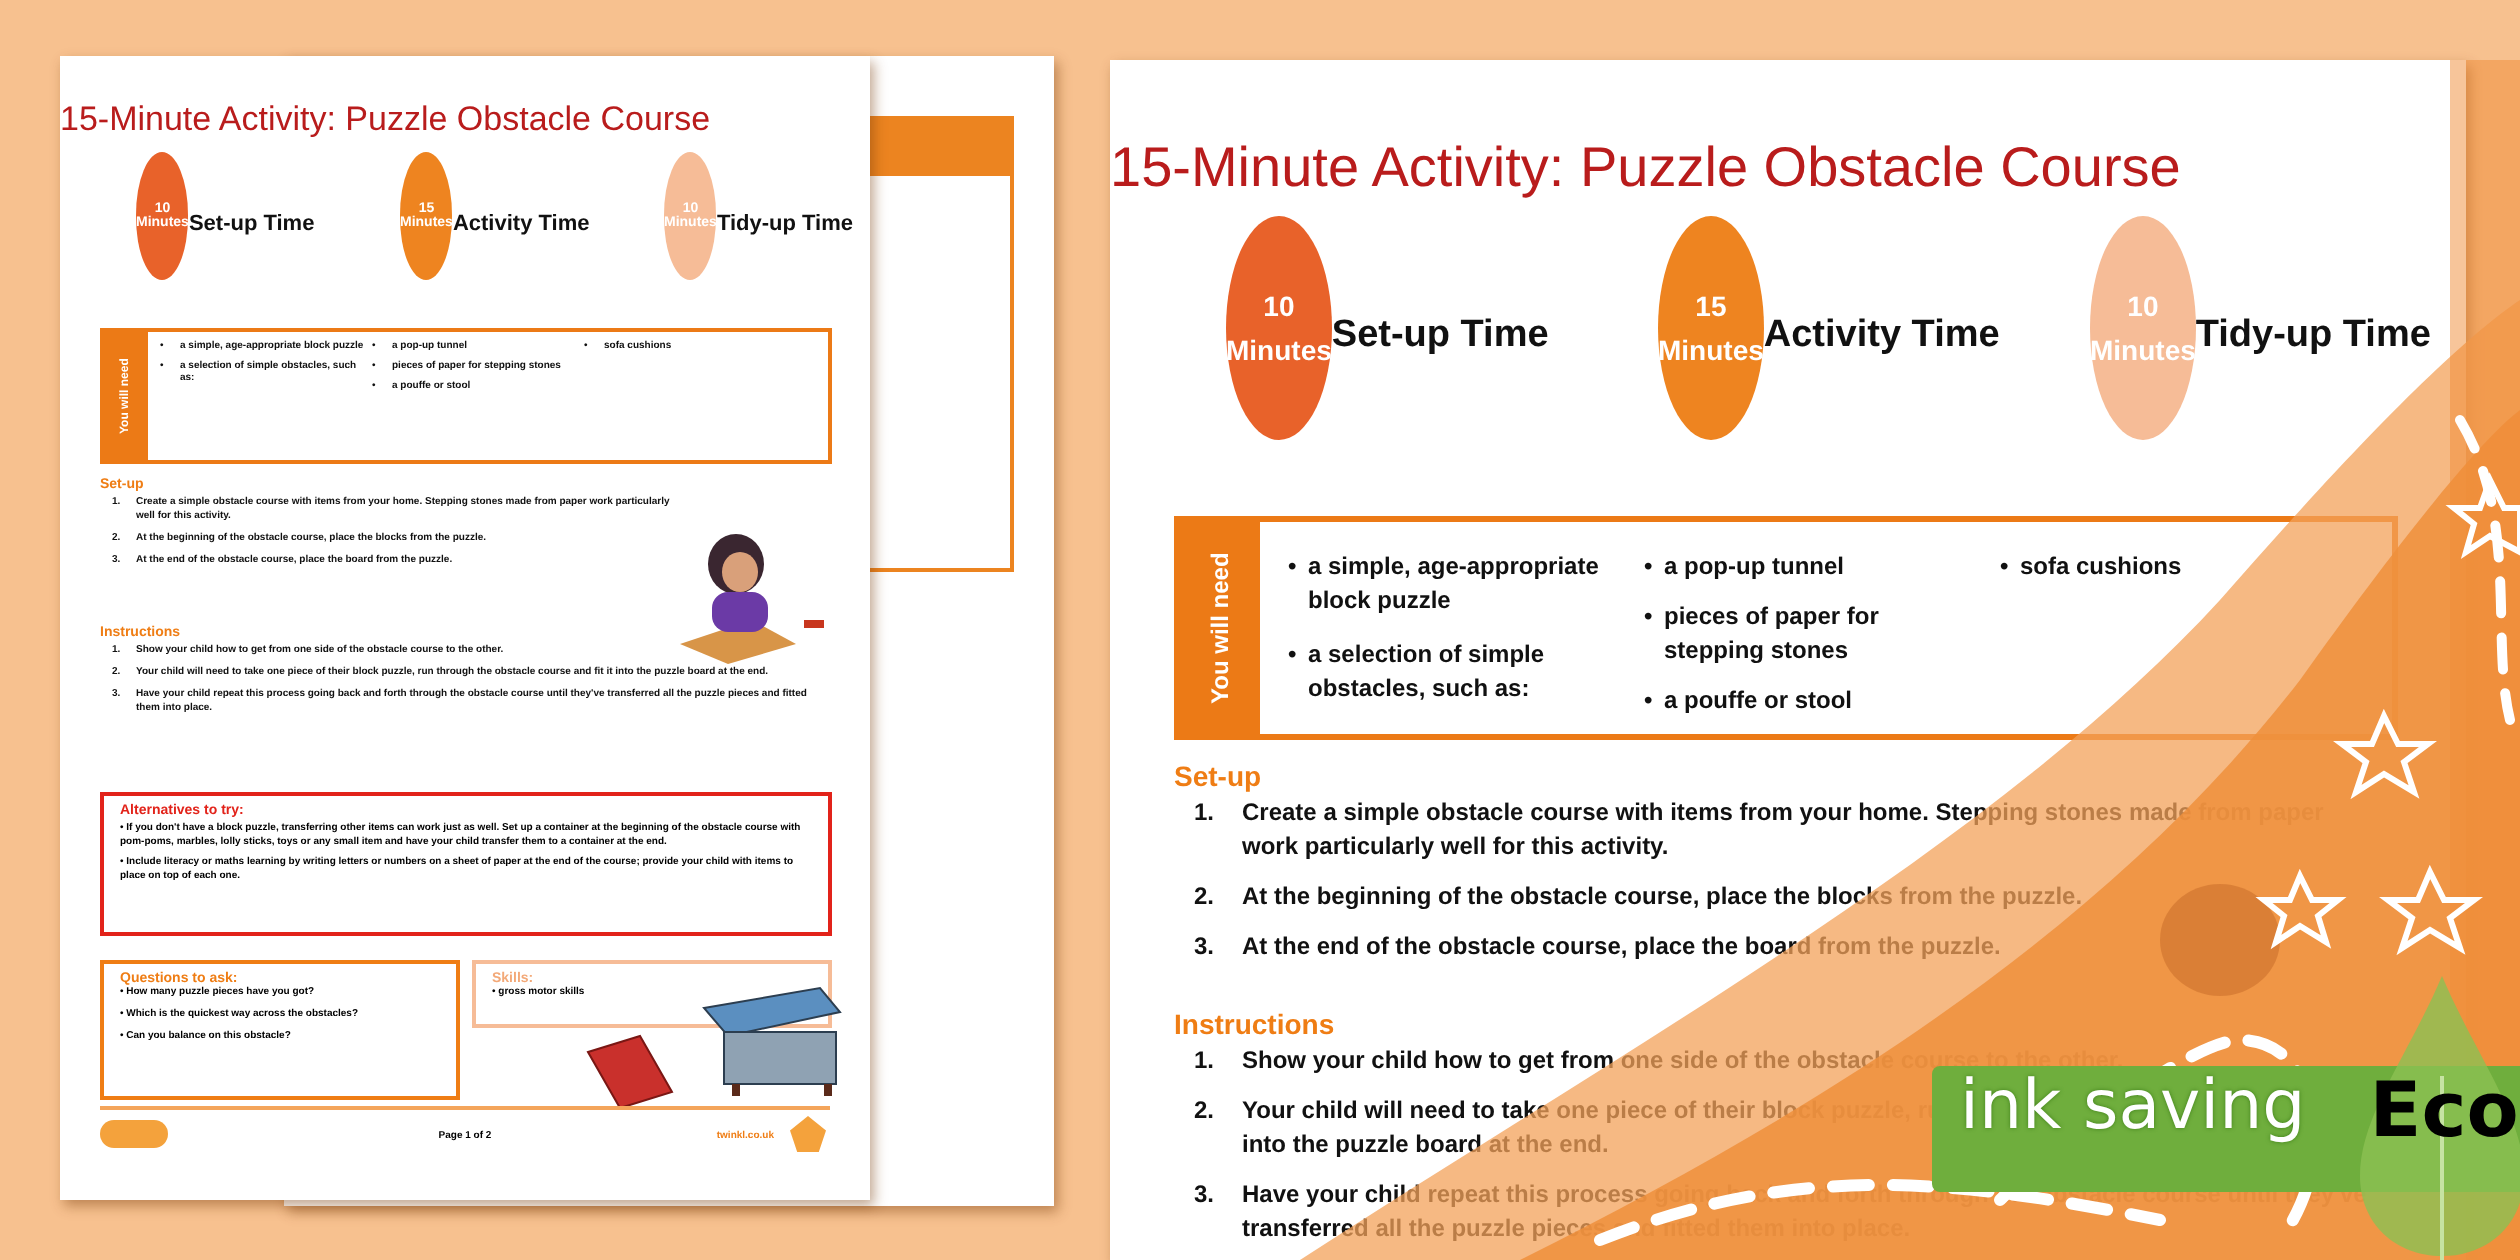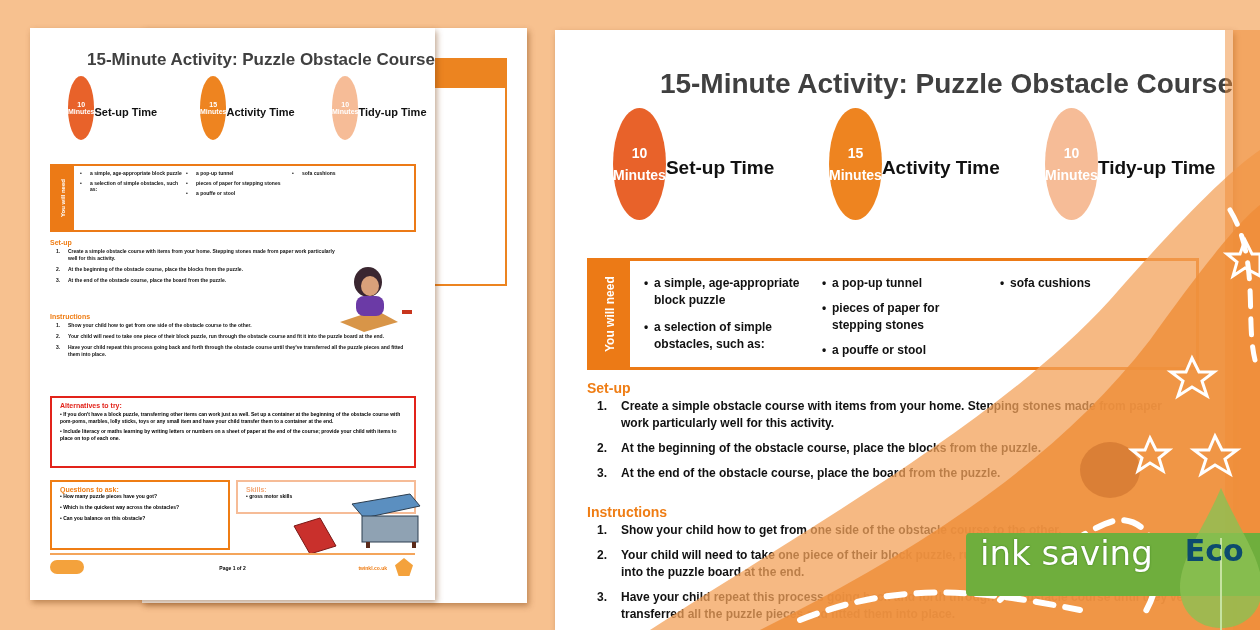"15-Minute Activity: Puzzle Obstacle" .title { color: #404040 -> #b91c1c; font-weight: bold -> normal; text-align: right -> left }
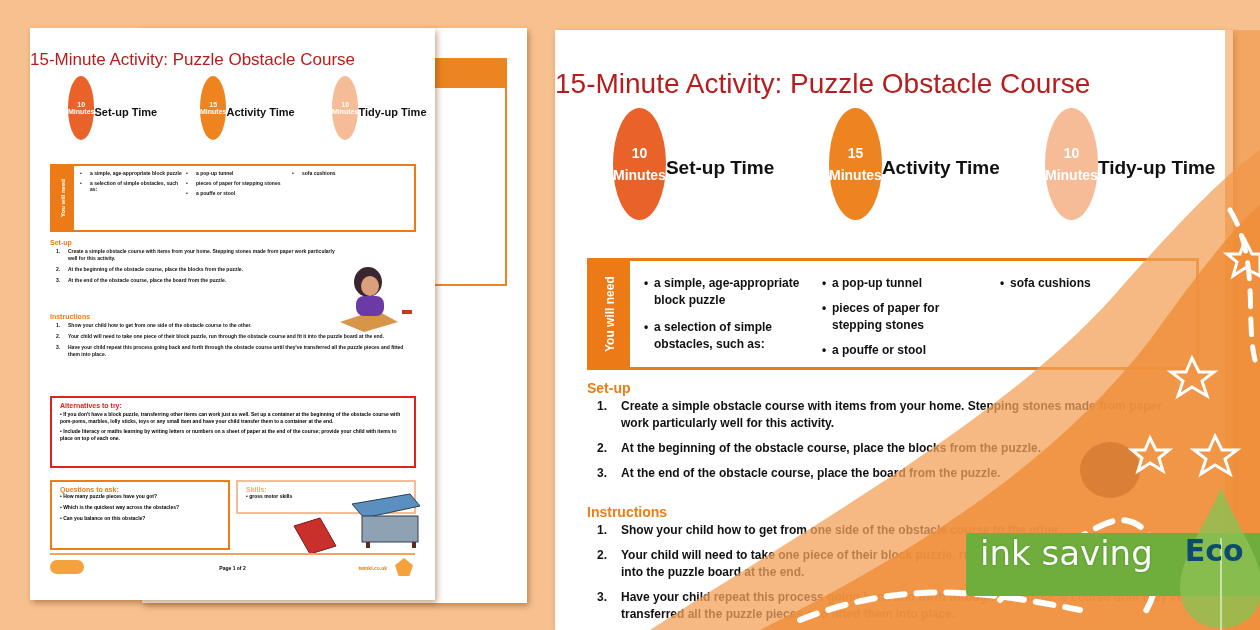"Eco" .eco-word { color: #0c4a6e -> #000000; font-size: 30px -> 38px }
